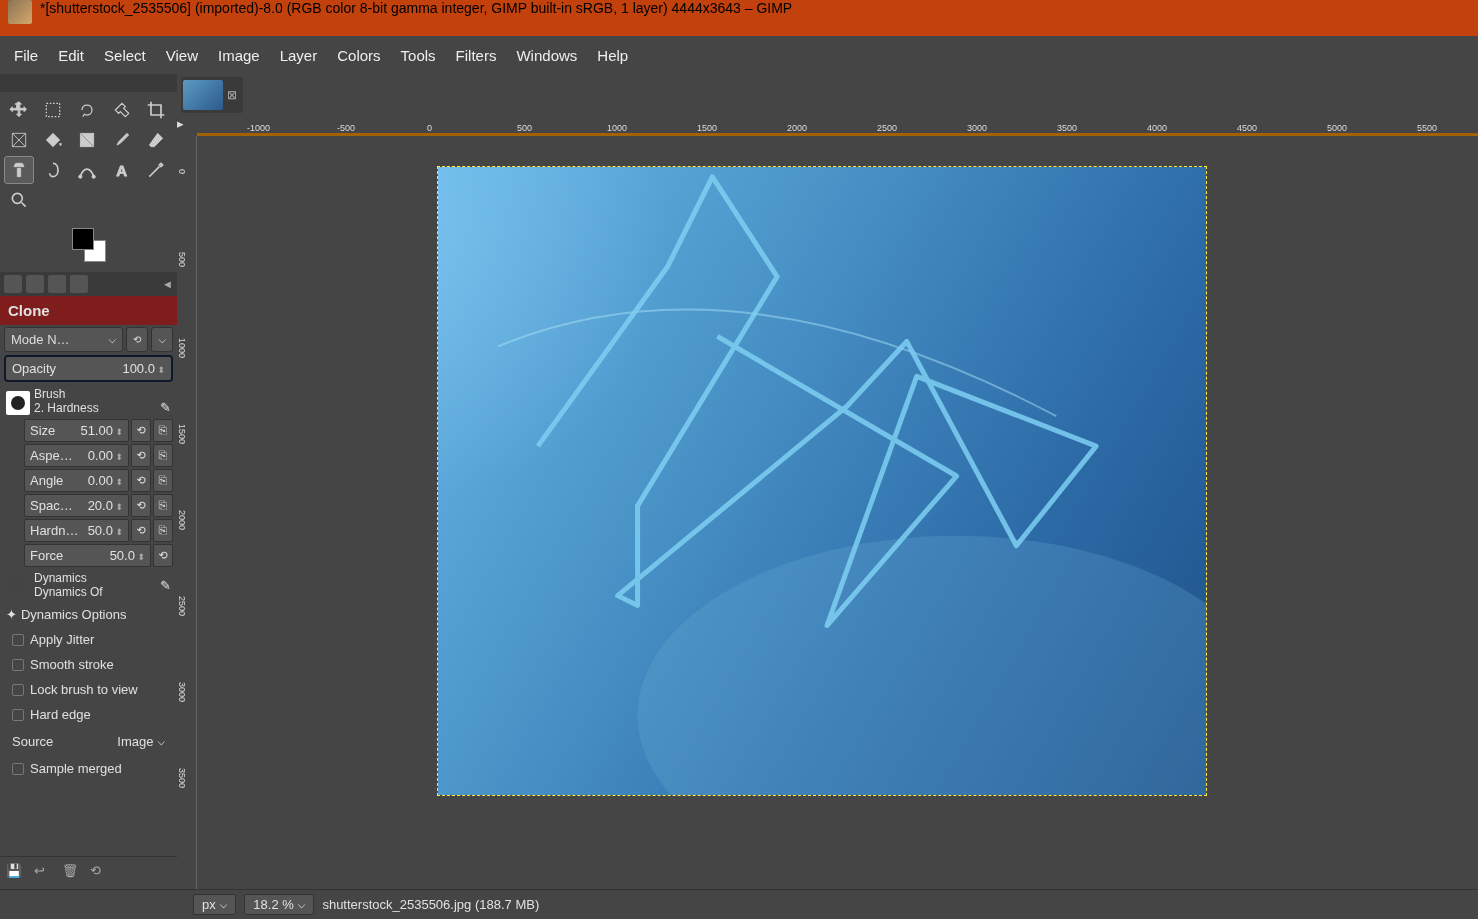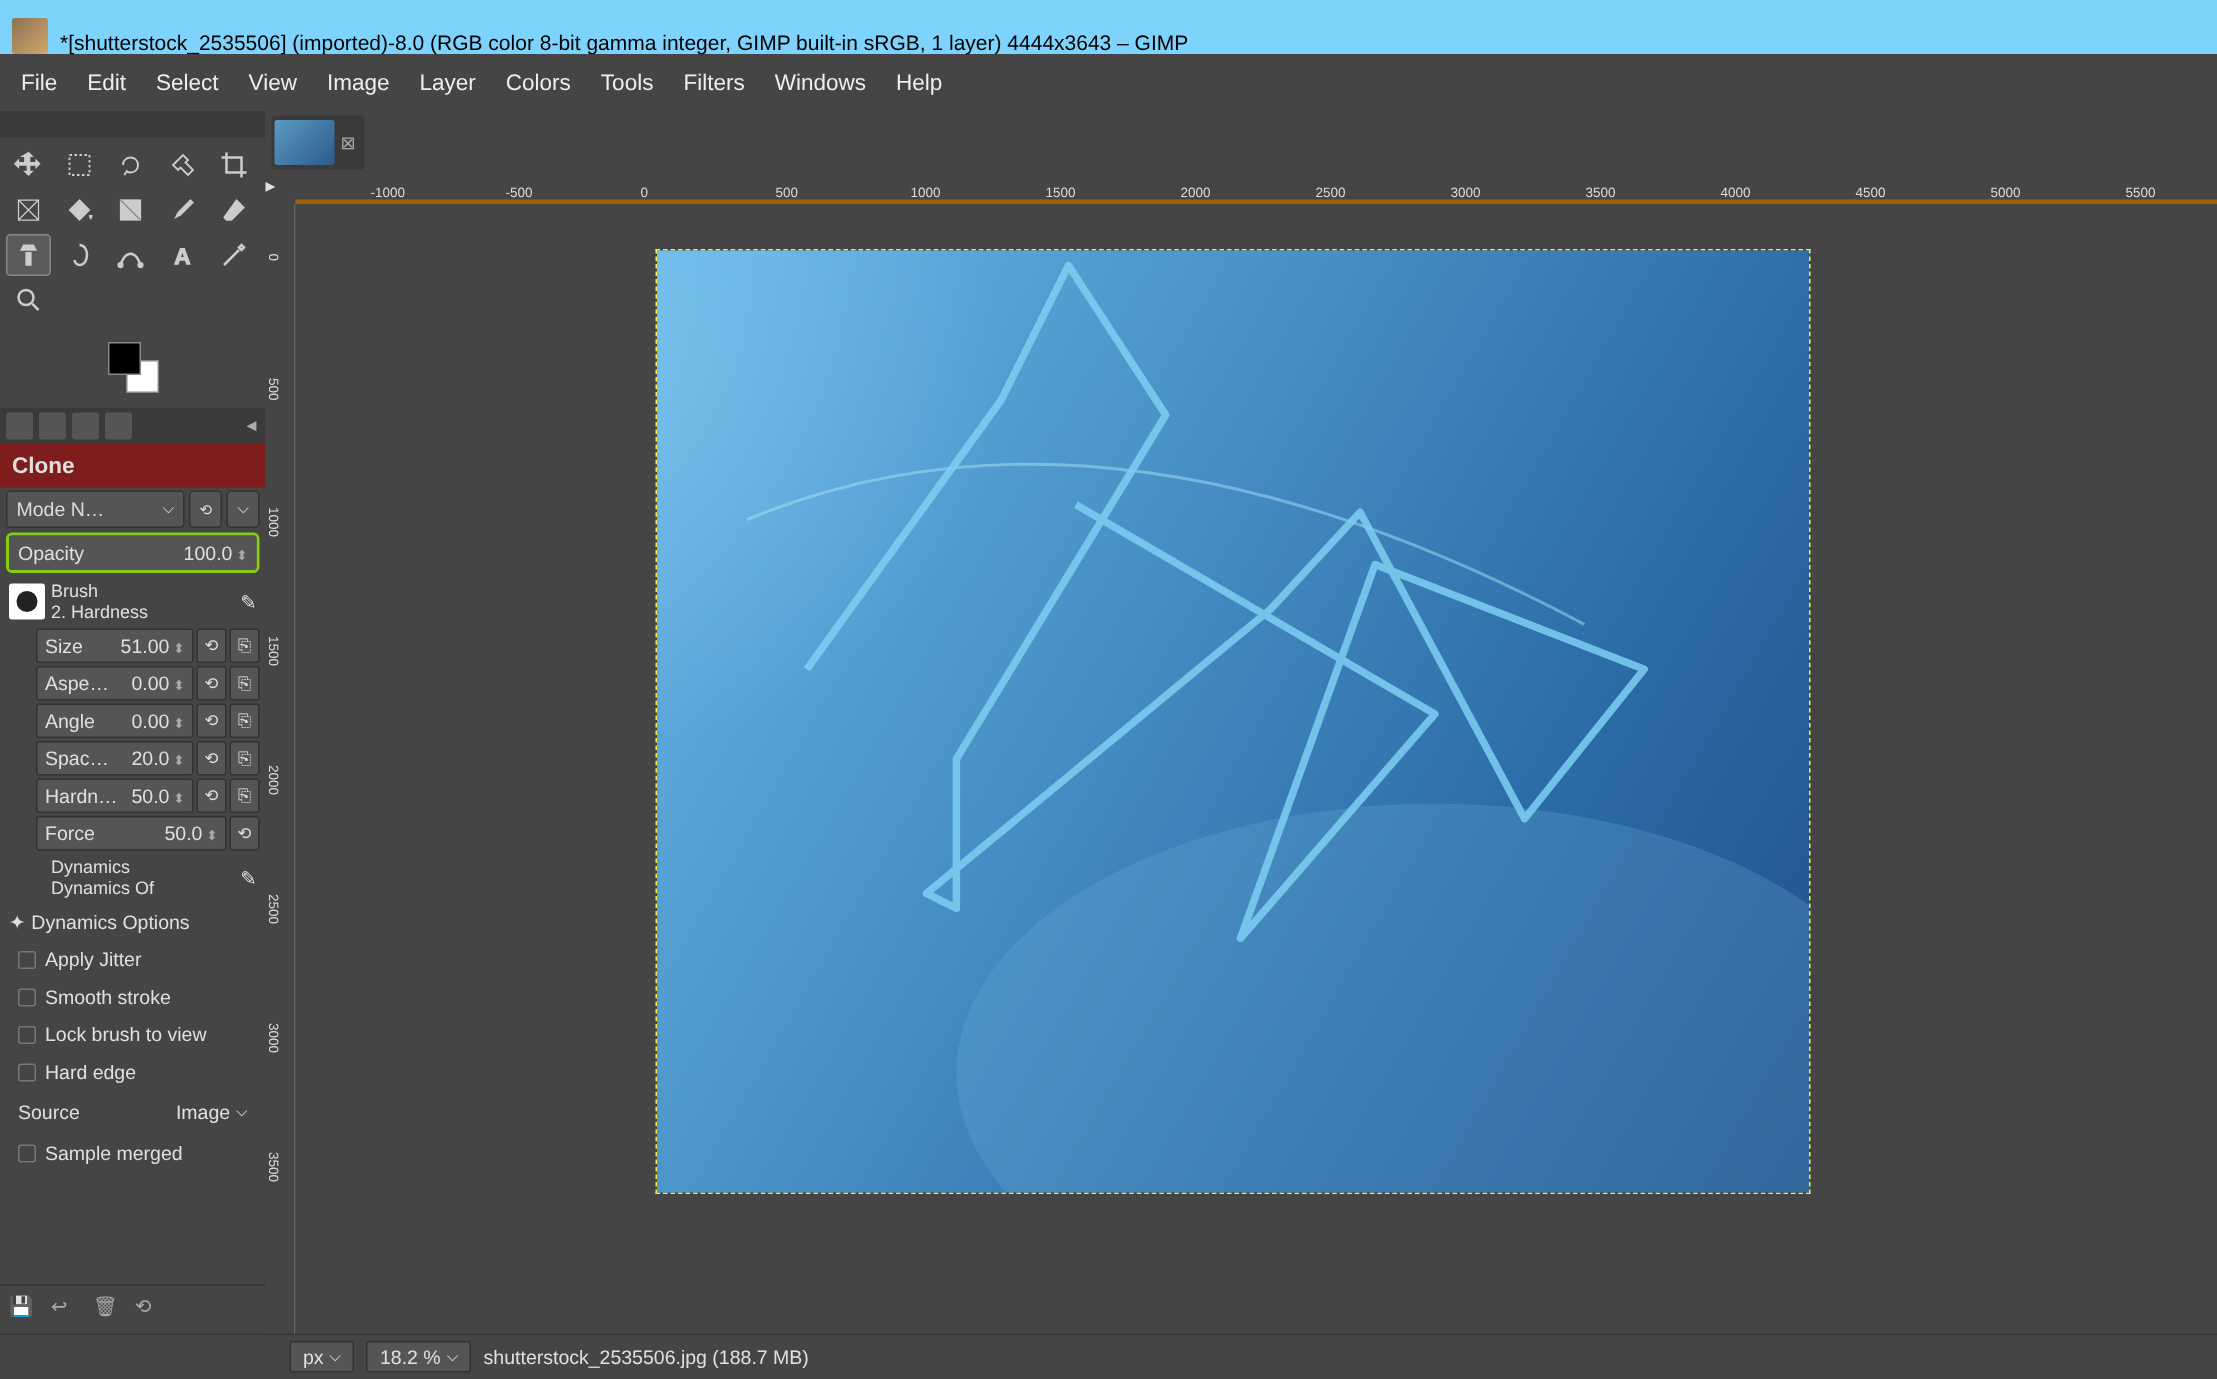"*[shutterstock_2535506] (imported)-8.0" .titlebar { align-items: flex-end -> flex-start; background: #7dd3fc -> #c2410c }
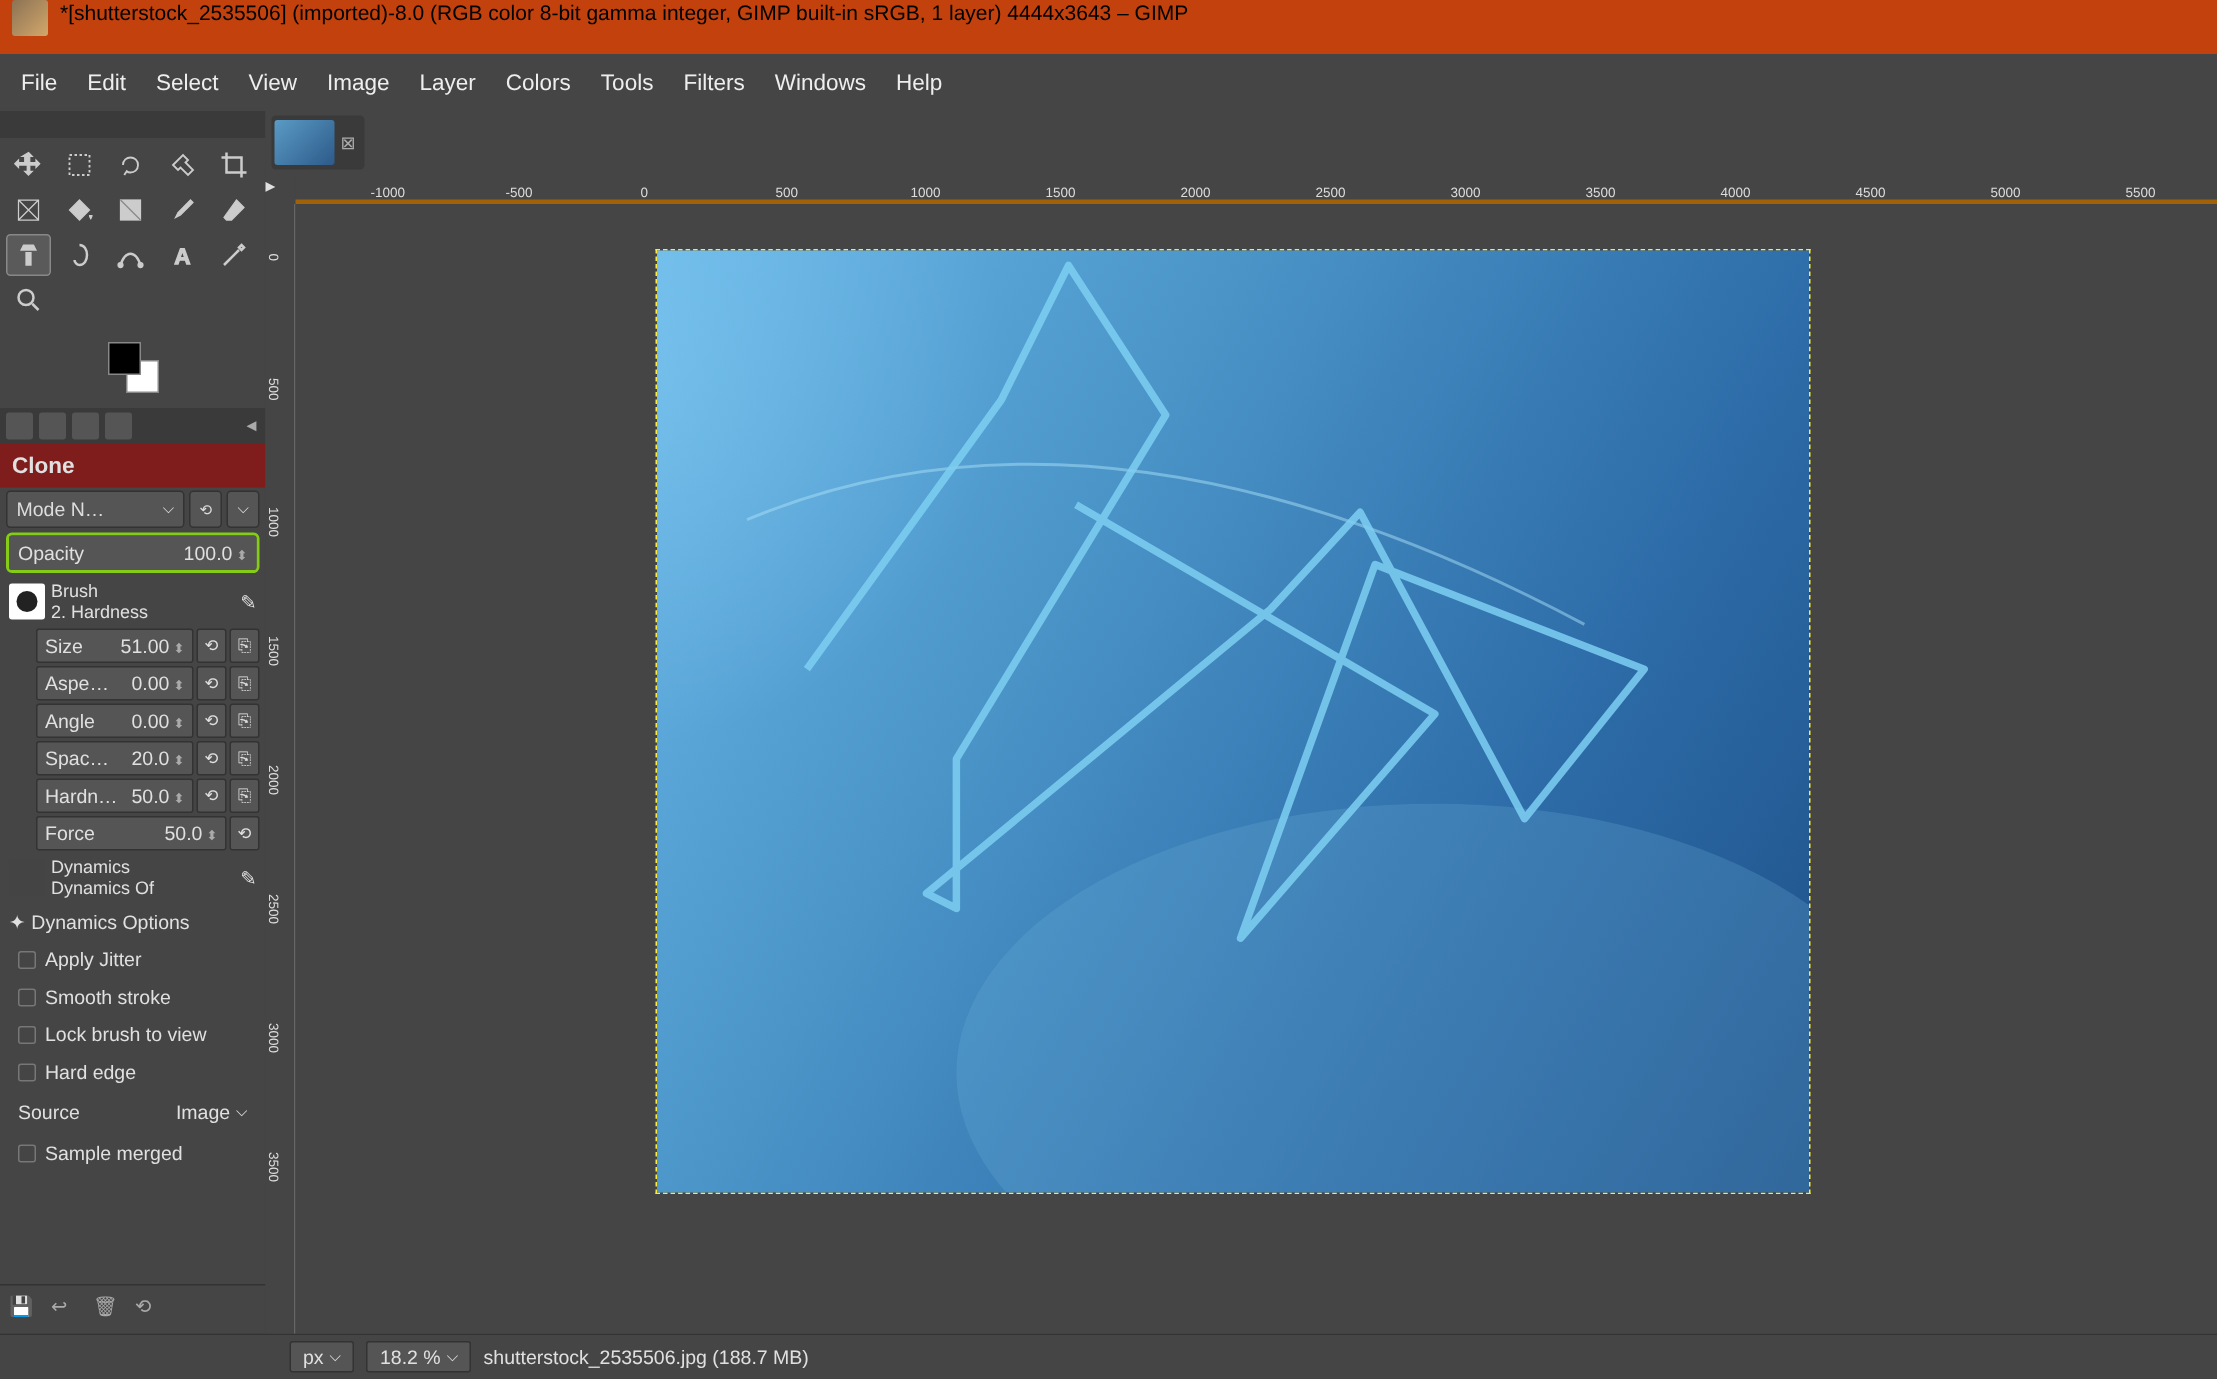"Opacity" .opacity-row { border: 2px solid #84cc16 -> 2px solid #0f172a }
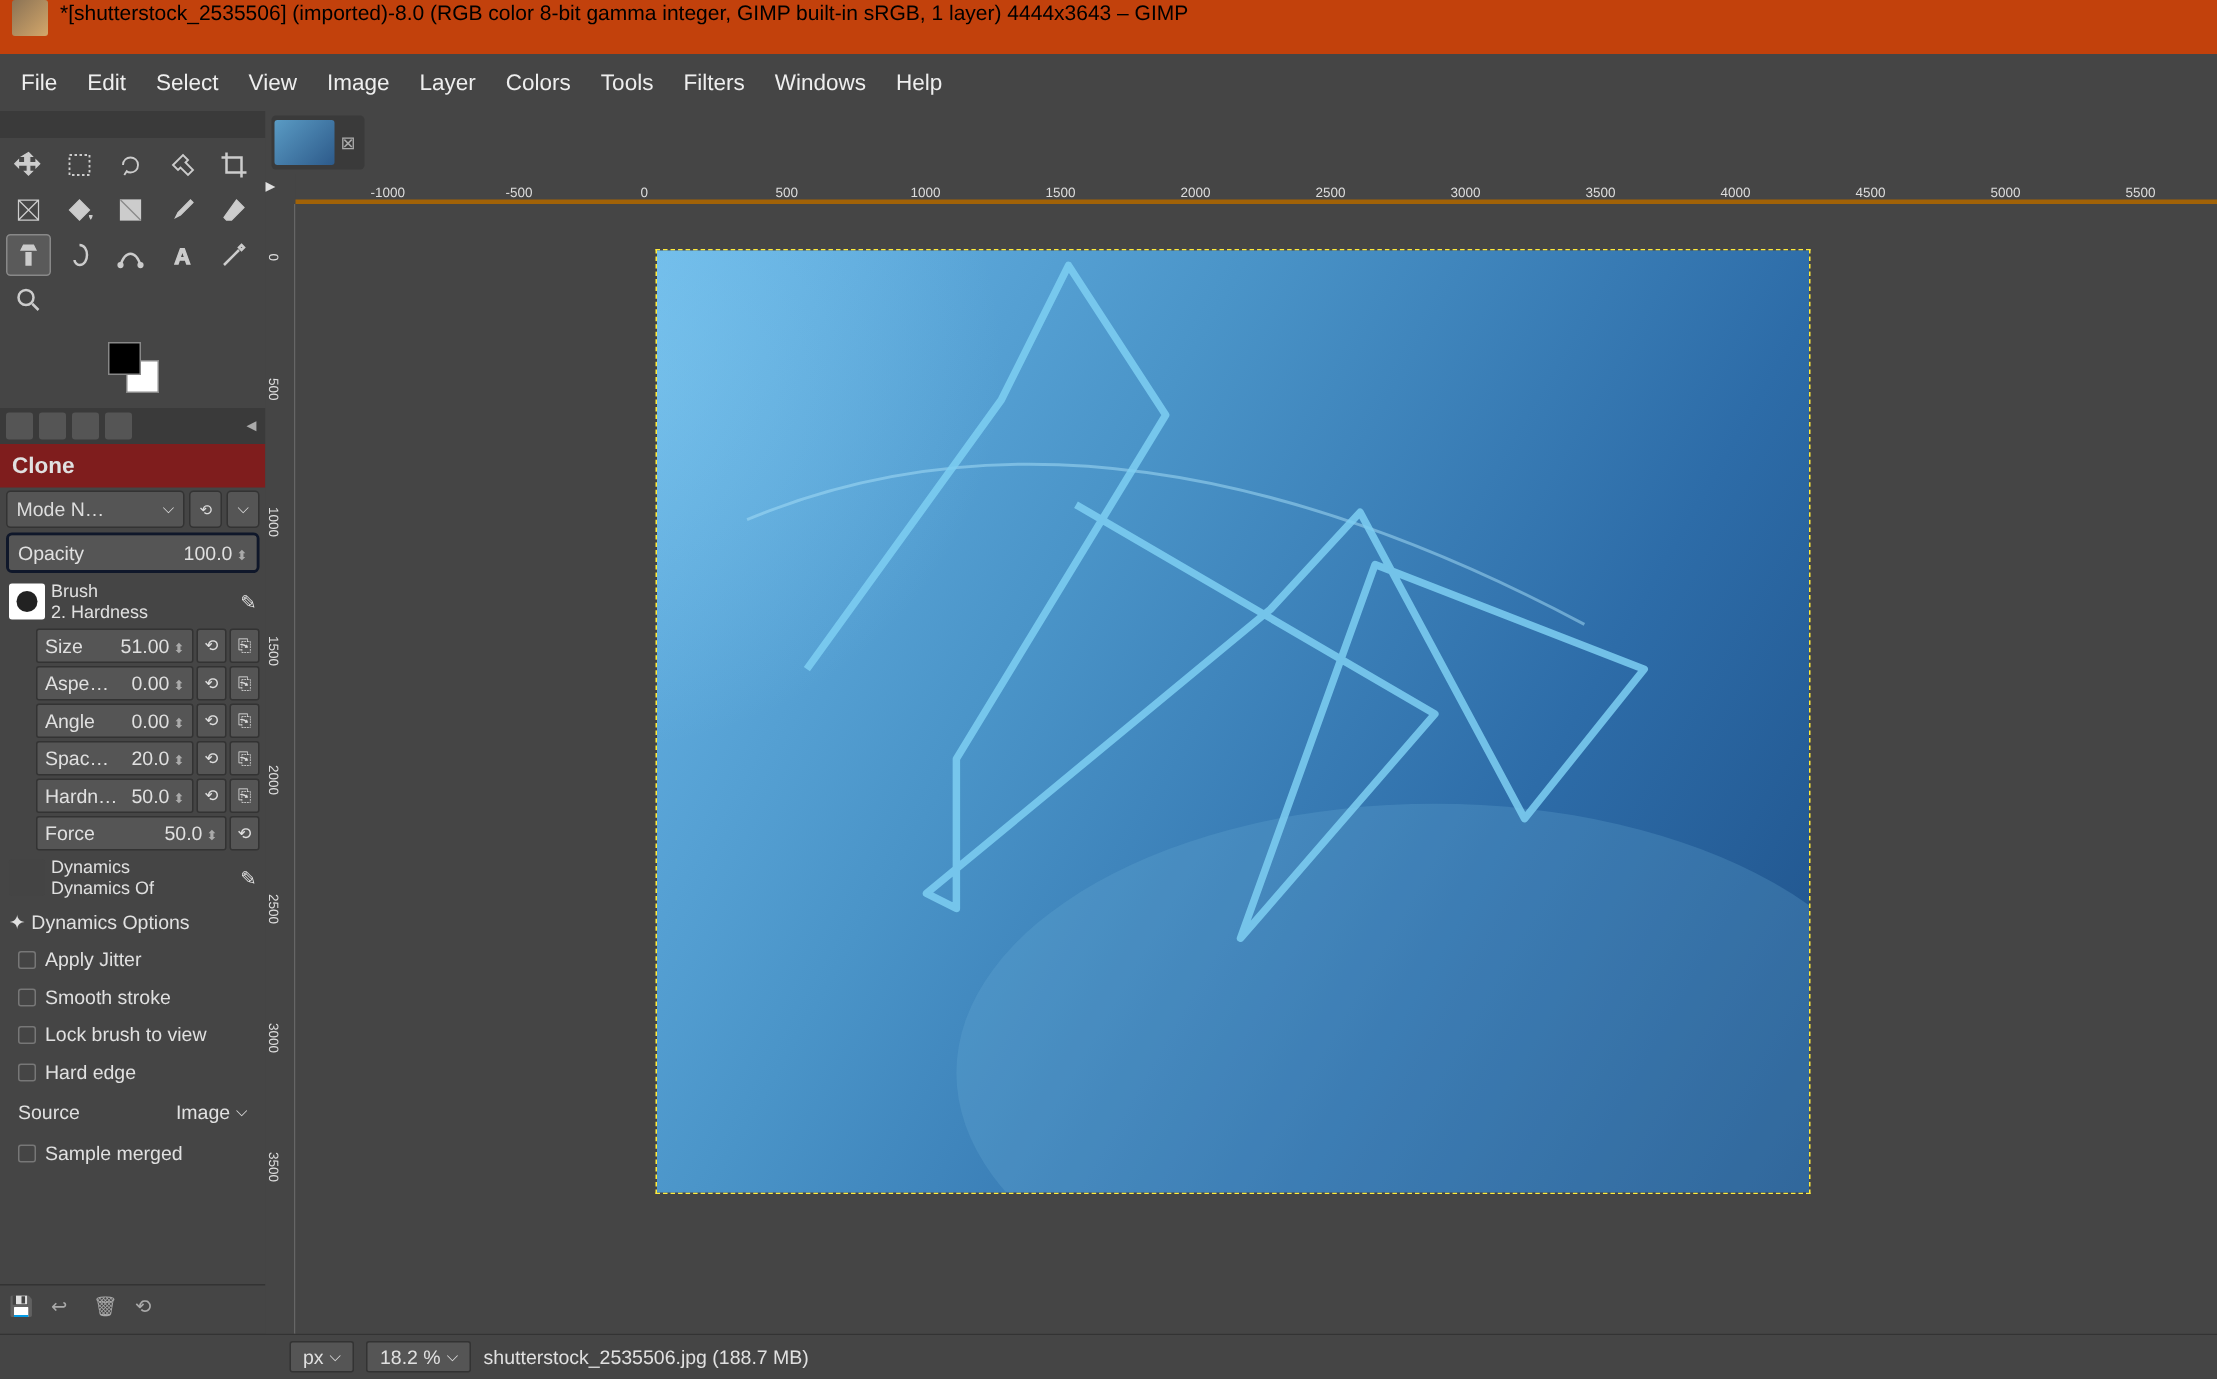"Brush" .brush-row { align-items: center -> flex-end }
